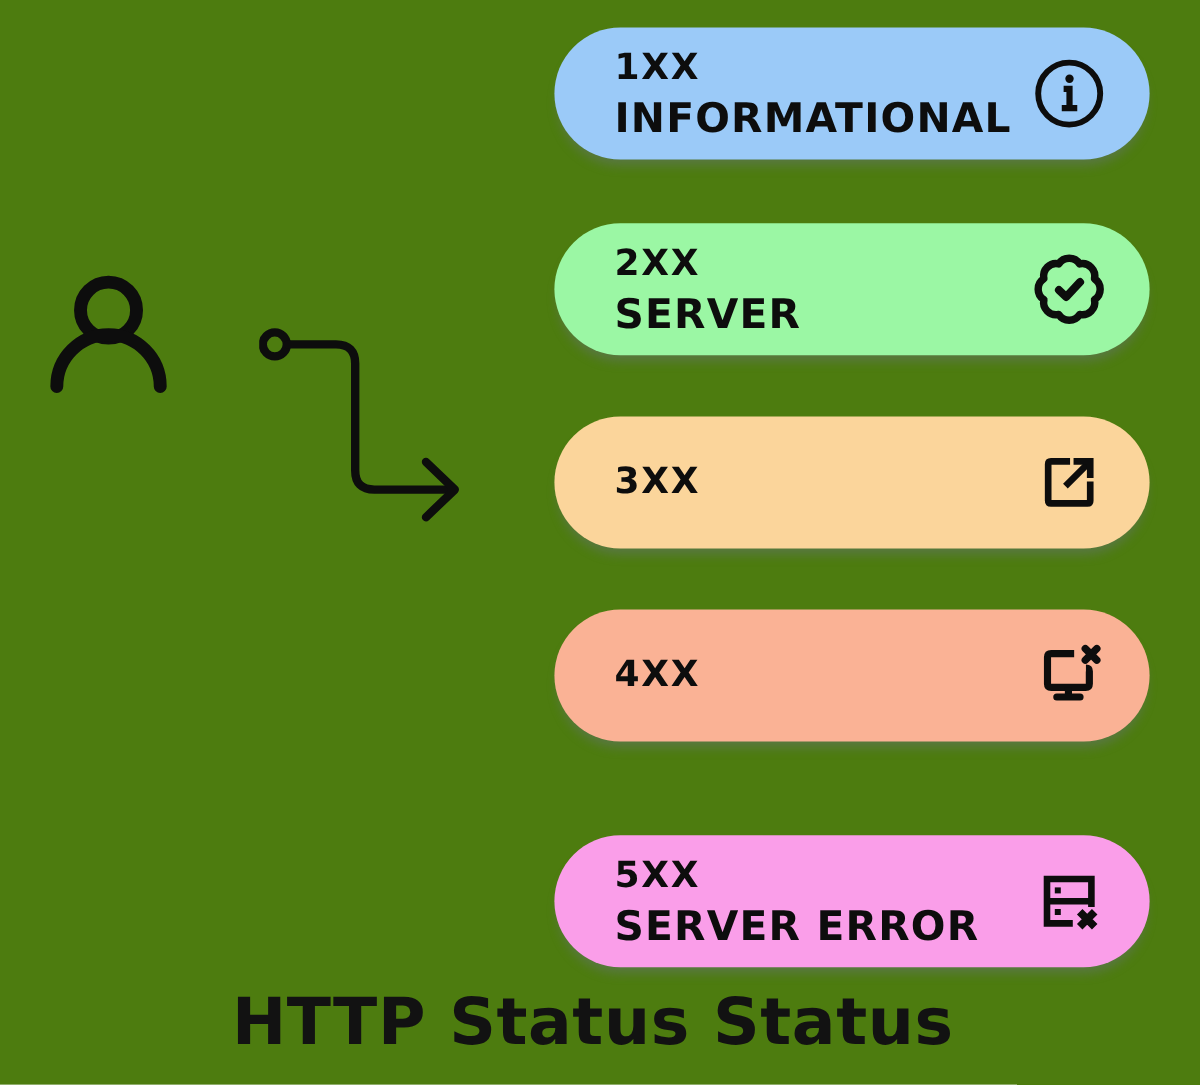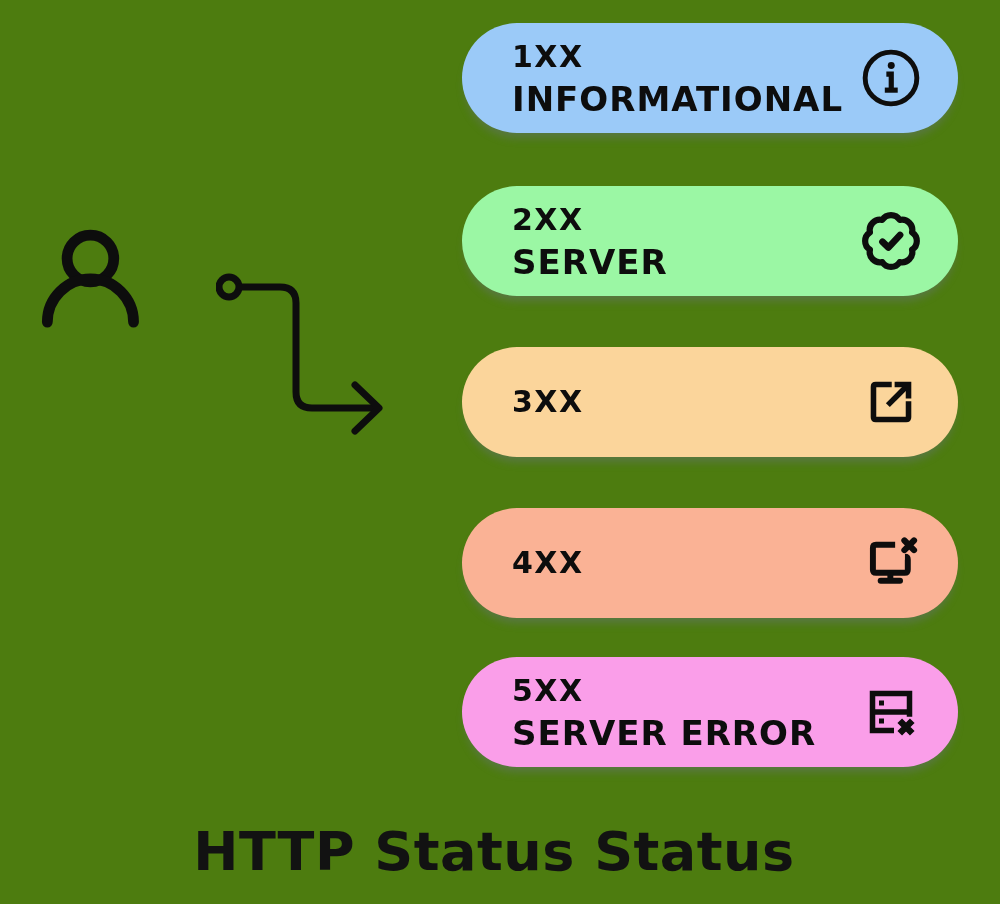"5XX" .card-5 { top: 657px -> 696px }
